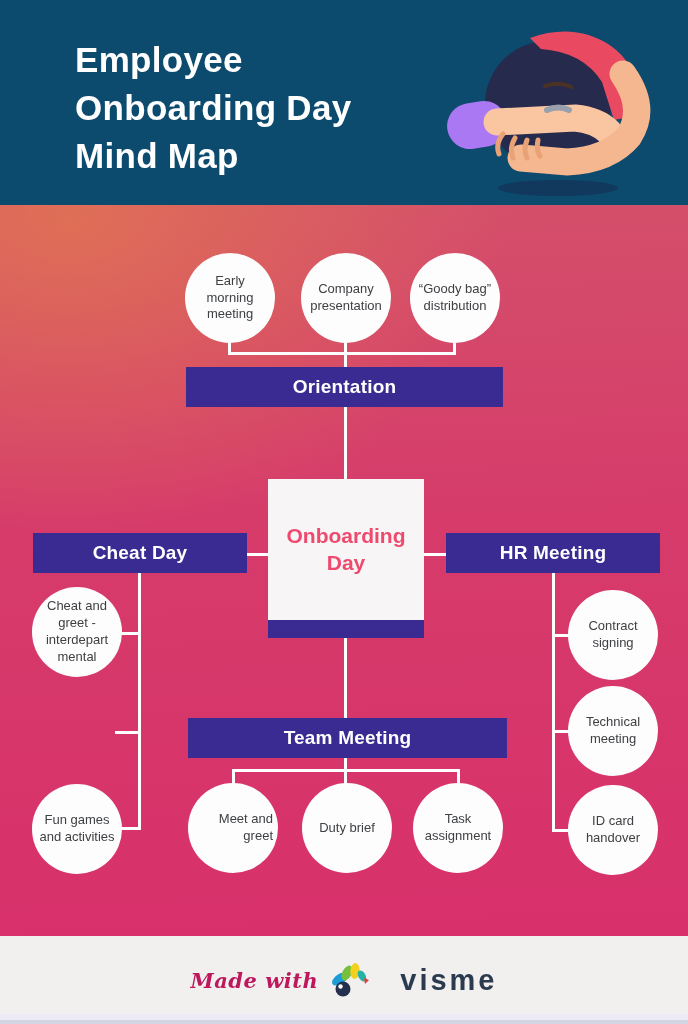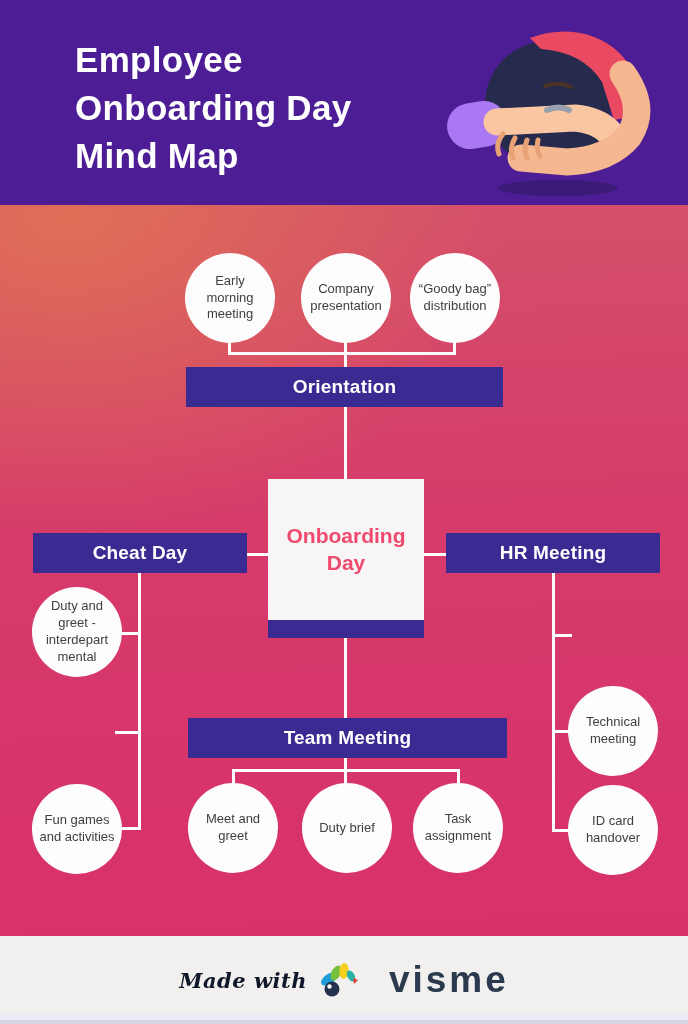"Employee" .header { background: #4c1d95 -> #0c4a6e }
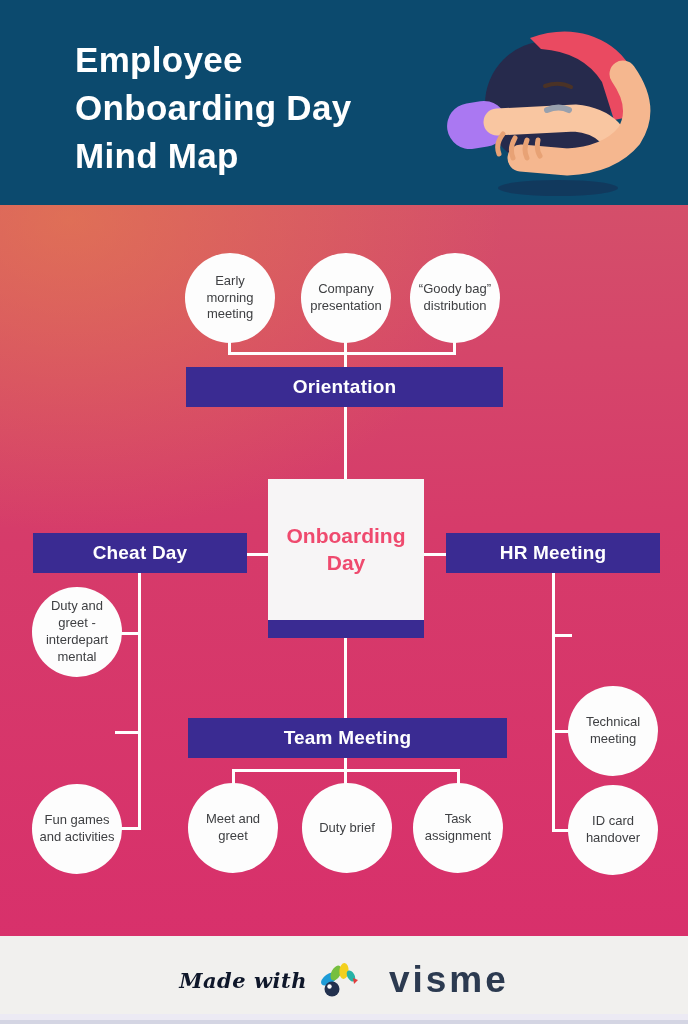"Duty and greet - interdepart" span { text: Duty -> Cheat }
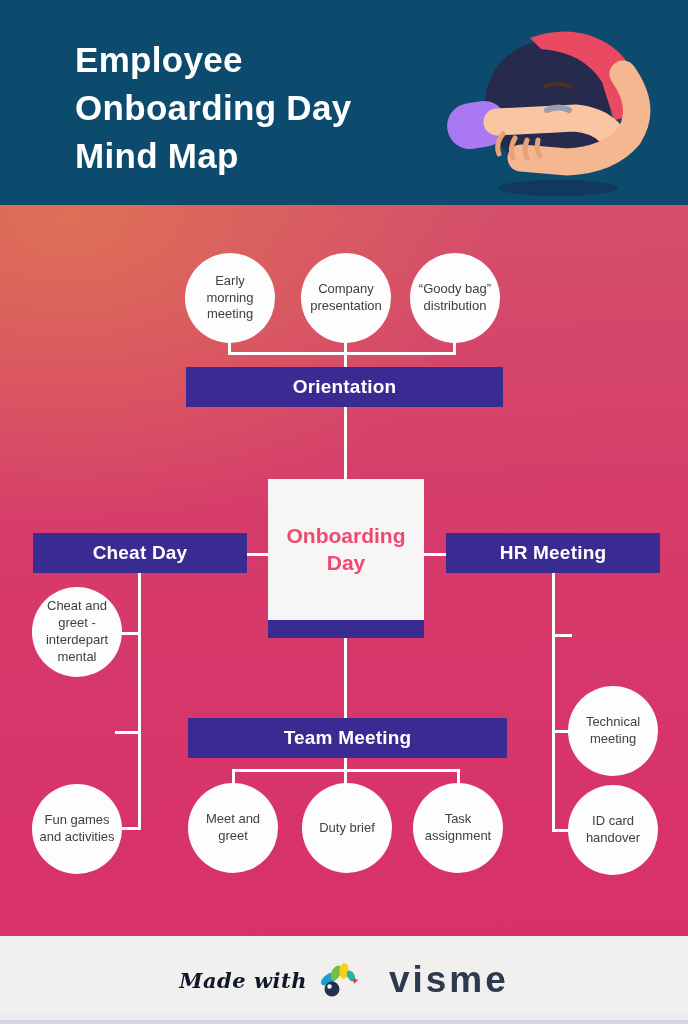"Contract signing" div.node { html: none -> <div> <span>Contract signing</span> </div> }
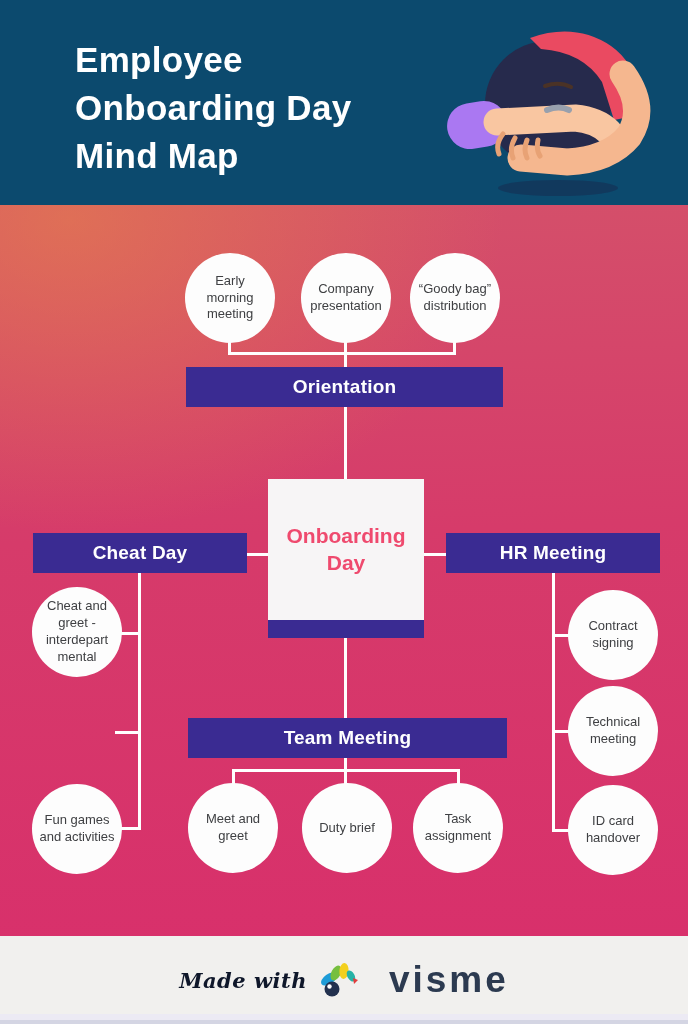"Meet and greet" div.node { text-align: none -> right }
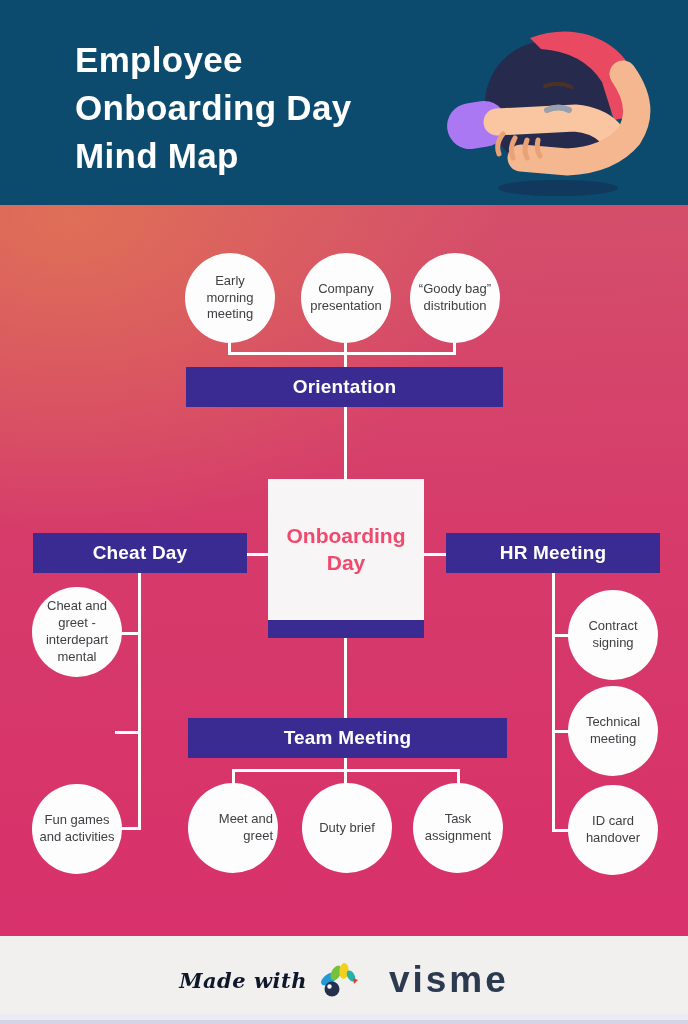"Made with" .made-with { color: #0f172a -> #be185d }
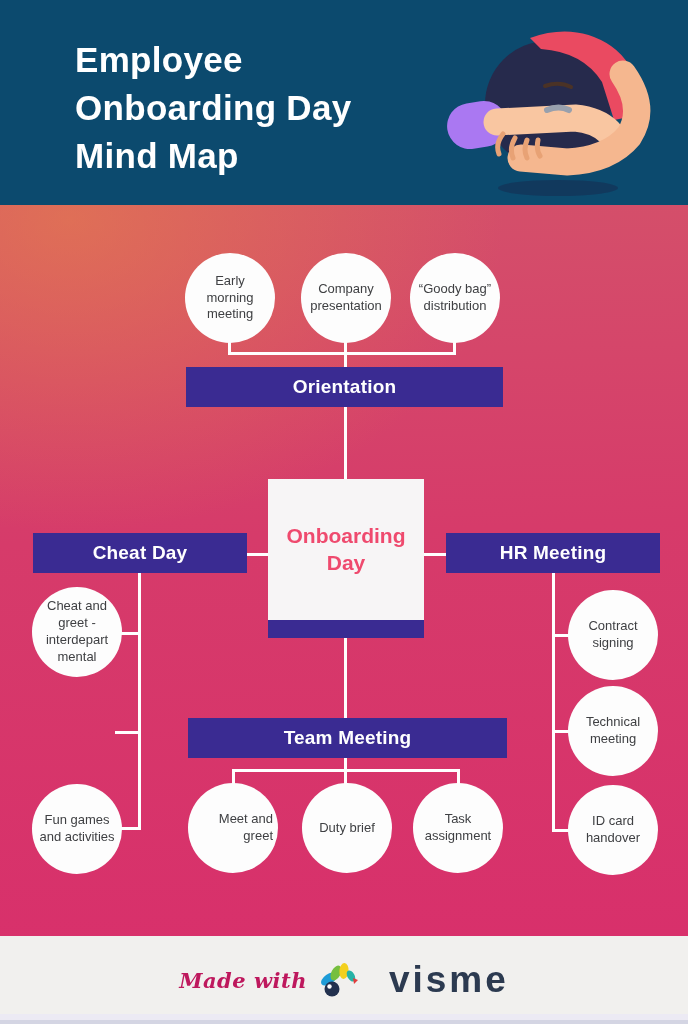"visme" .wordmark { font-size: 37px -> 29px }
